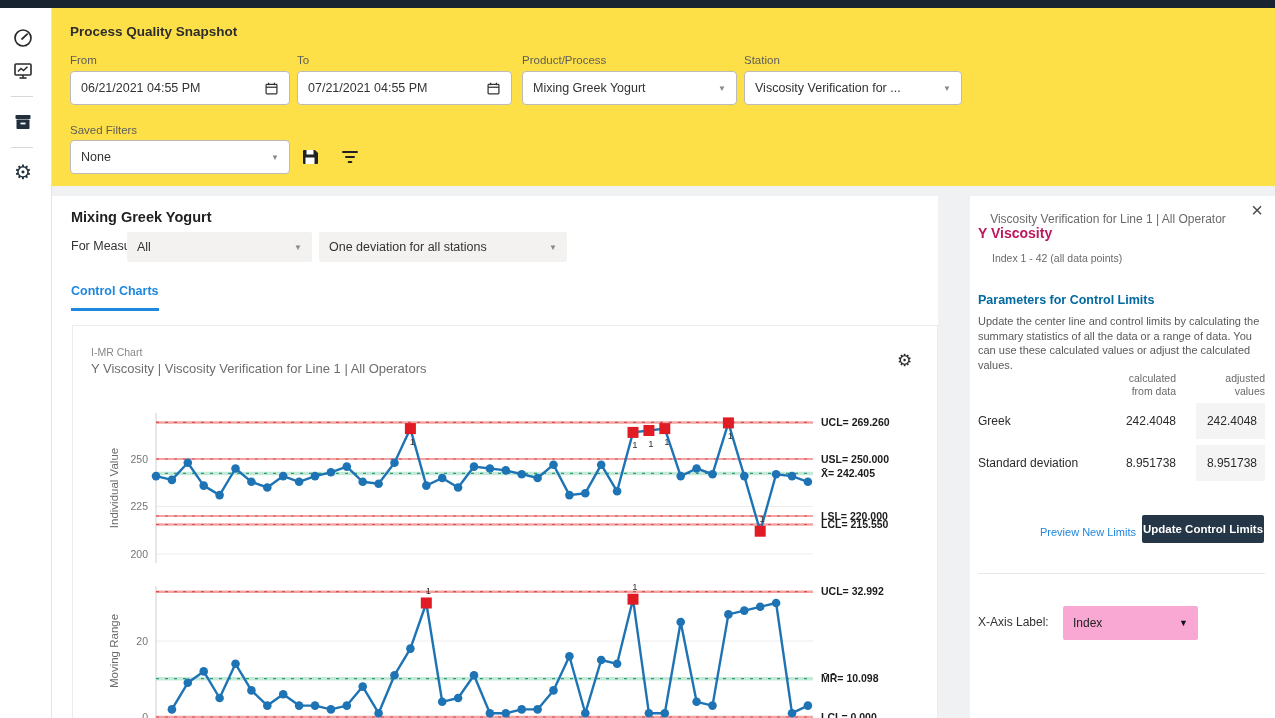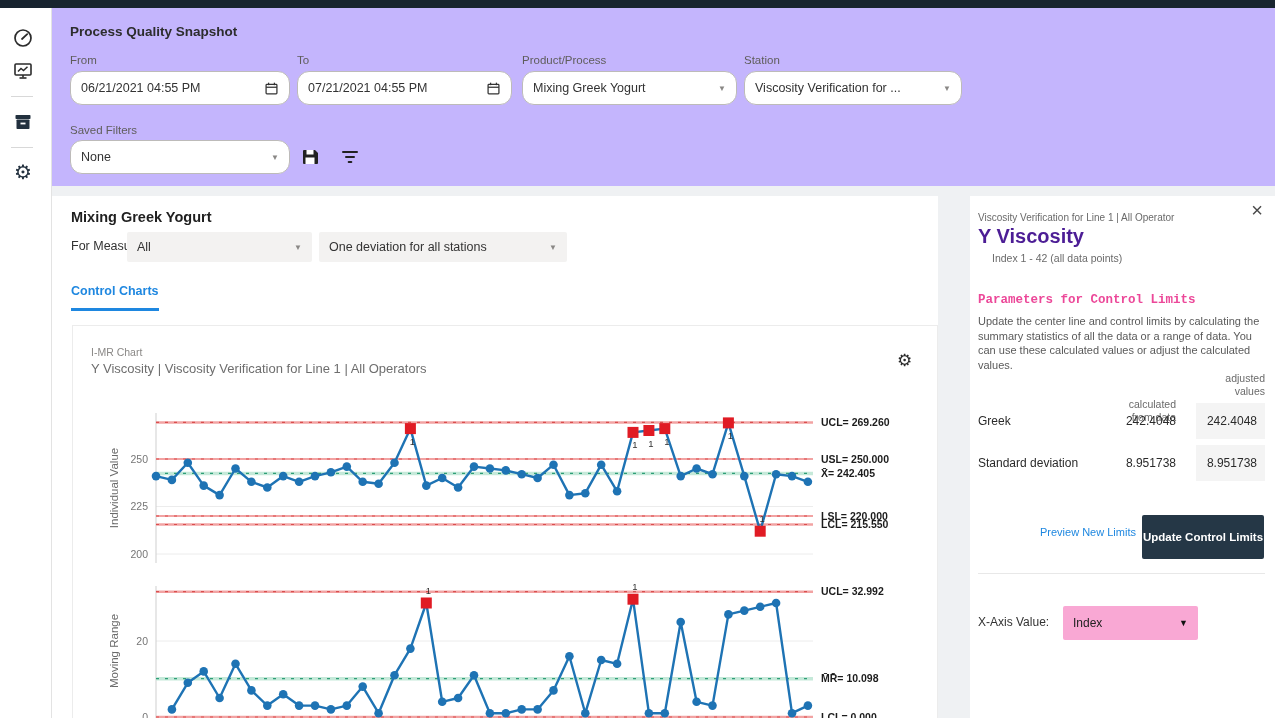"Process Quality Snapshot" #top-section { background: #c4b5fd -> #fde047 }
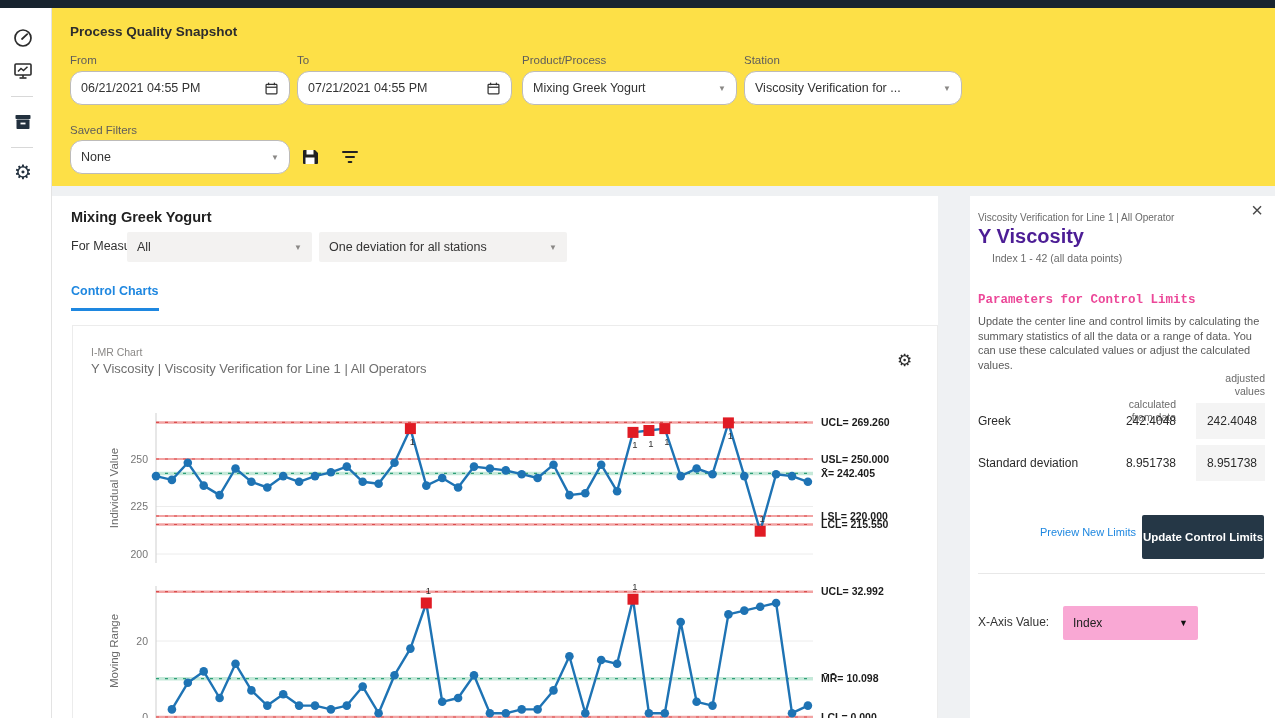"06/21/2021 04:55 PM" .input-box { border-radius: 12px -> 4px }
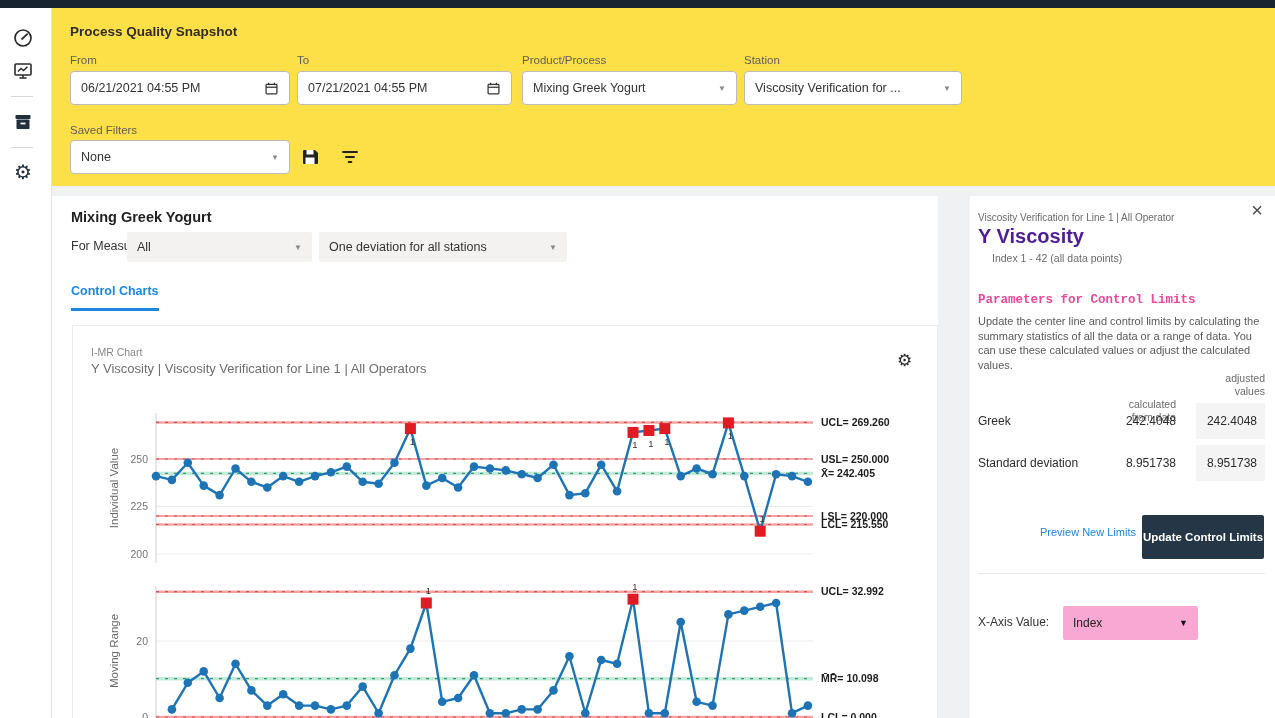"Viscosity Verification for Line 1" .rp-breadcrumb { font-size: 10px -> 12px; text-align: none -> center }
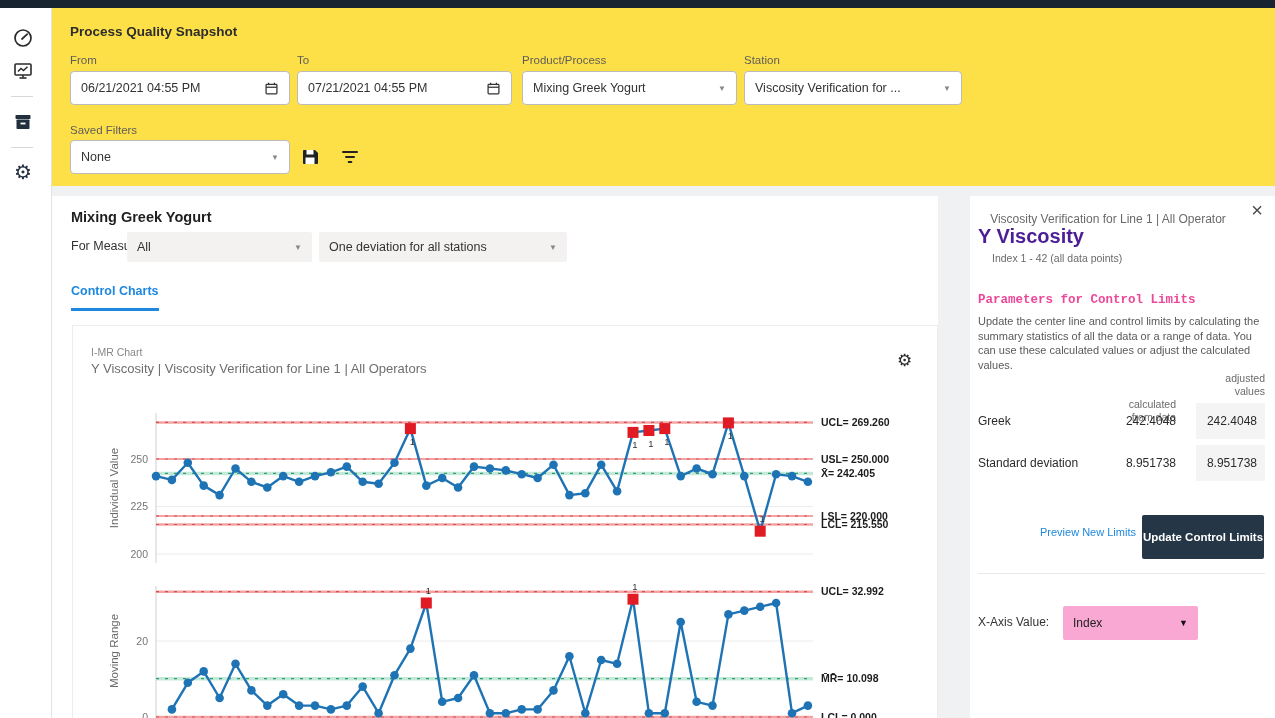"Y Viscosity" .rp-title { color: #4c1d95 -> #be185d; font-size: 20px -> 14px }
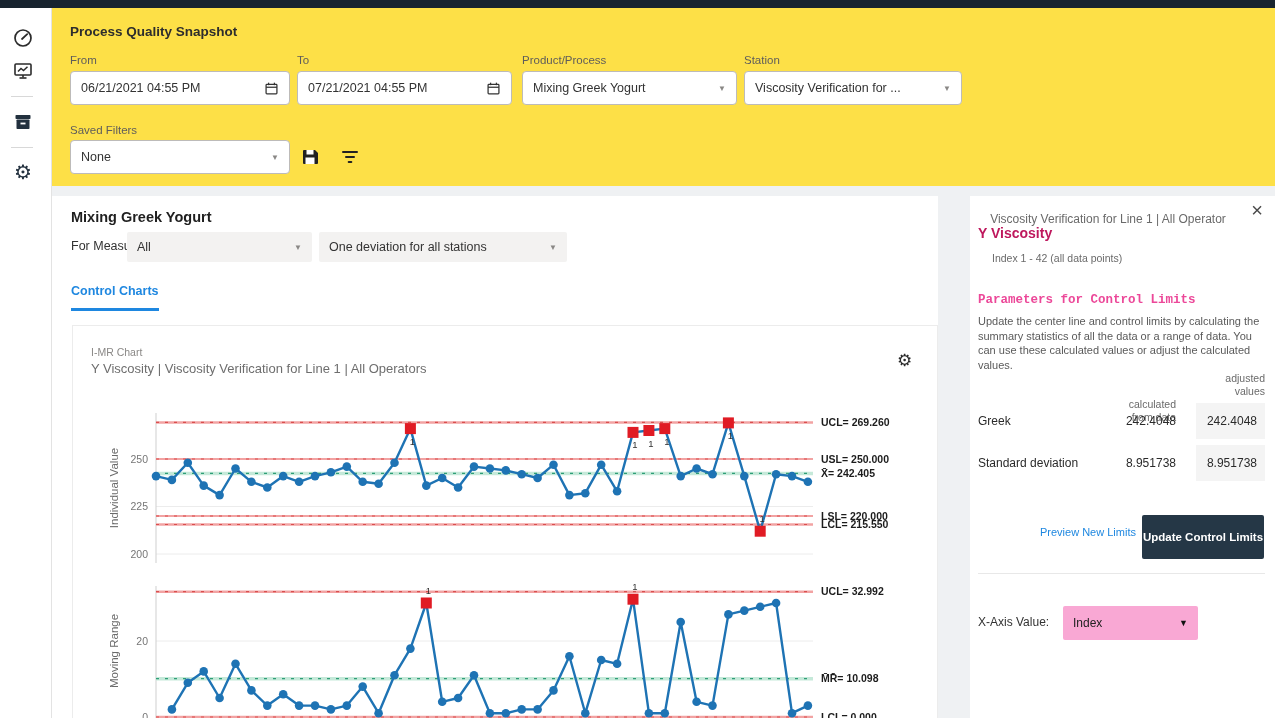"Parameters for Control Limits" .rp-params-h { color: #ec4899 -> #0369a1; font-family: Liberation Mono, monospace -> none }
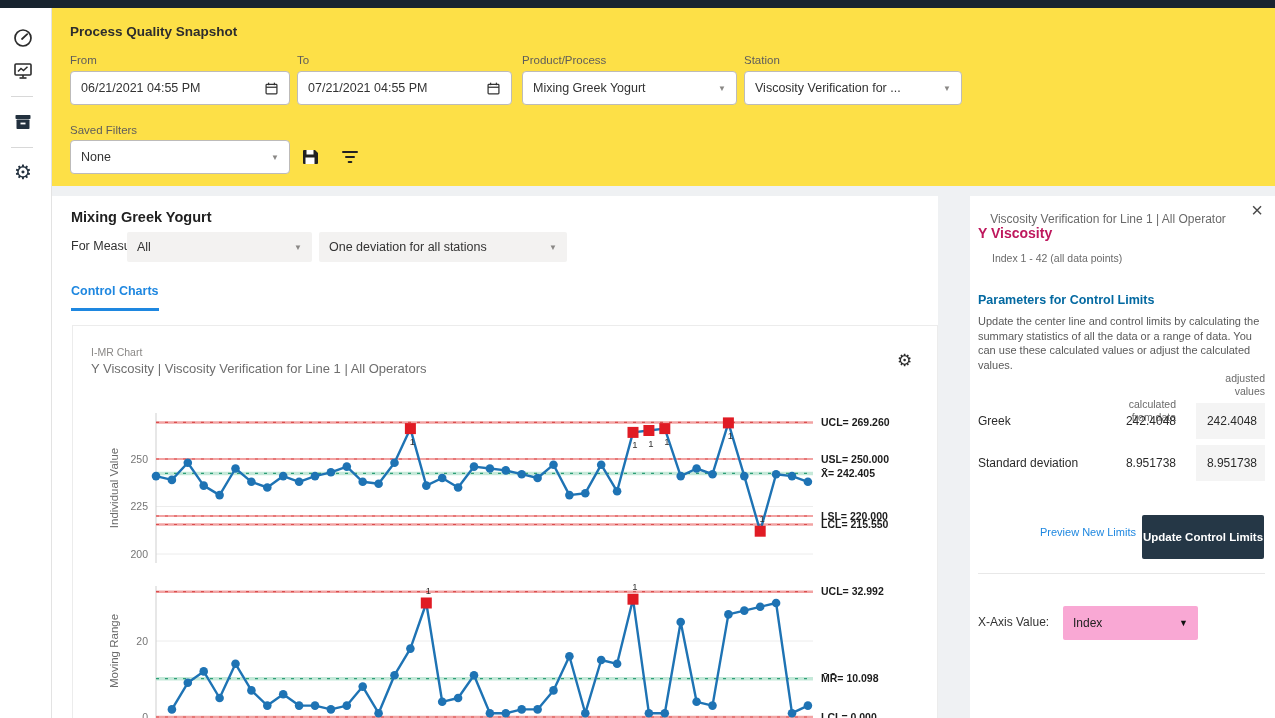"calculated" .rp-table-head .c1 { margin-top: 26px -> none }
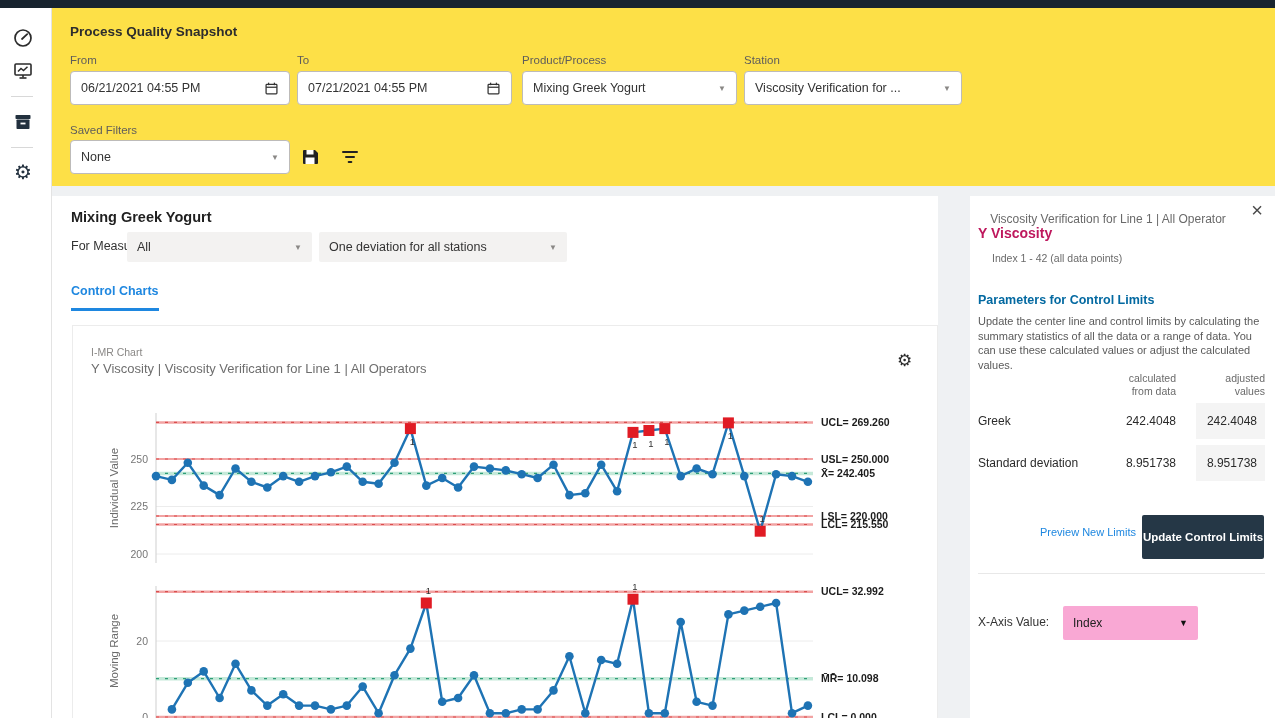"Update Control Limits" .rp-btn { height: 44px -> 28px }
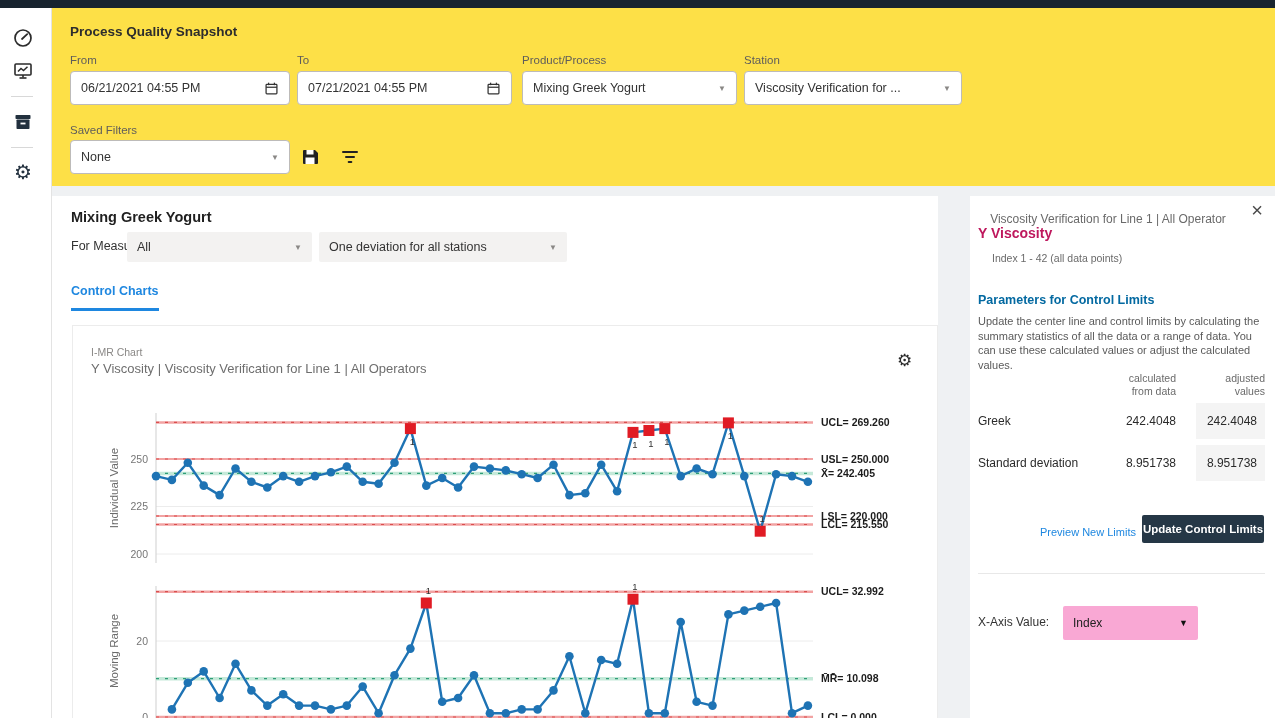"X-Axis Value:" div.rp-xaxis-label { text: Value -> Label }
